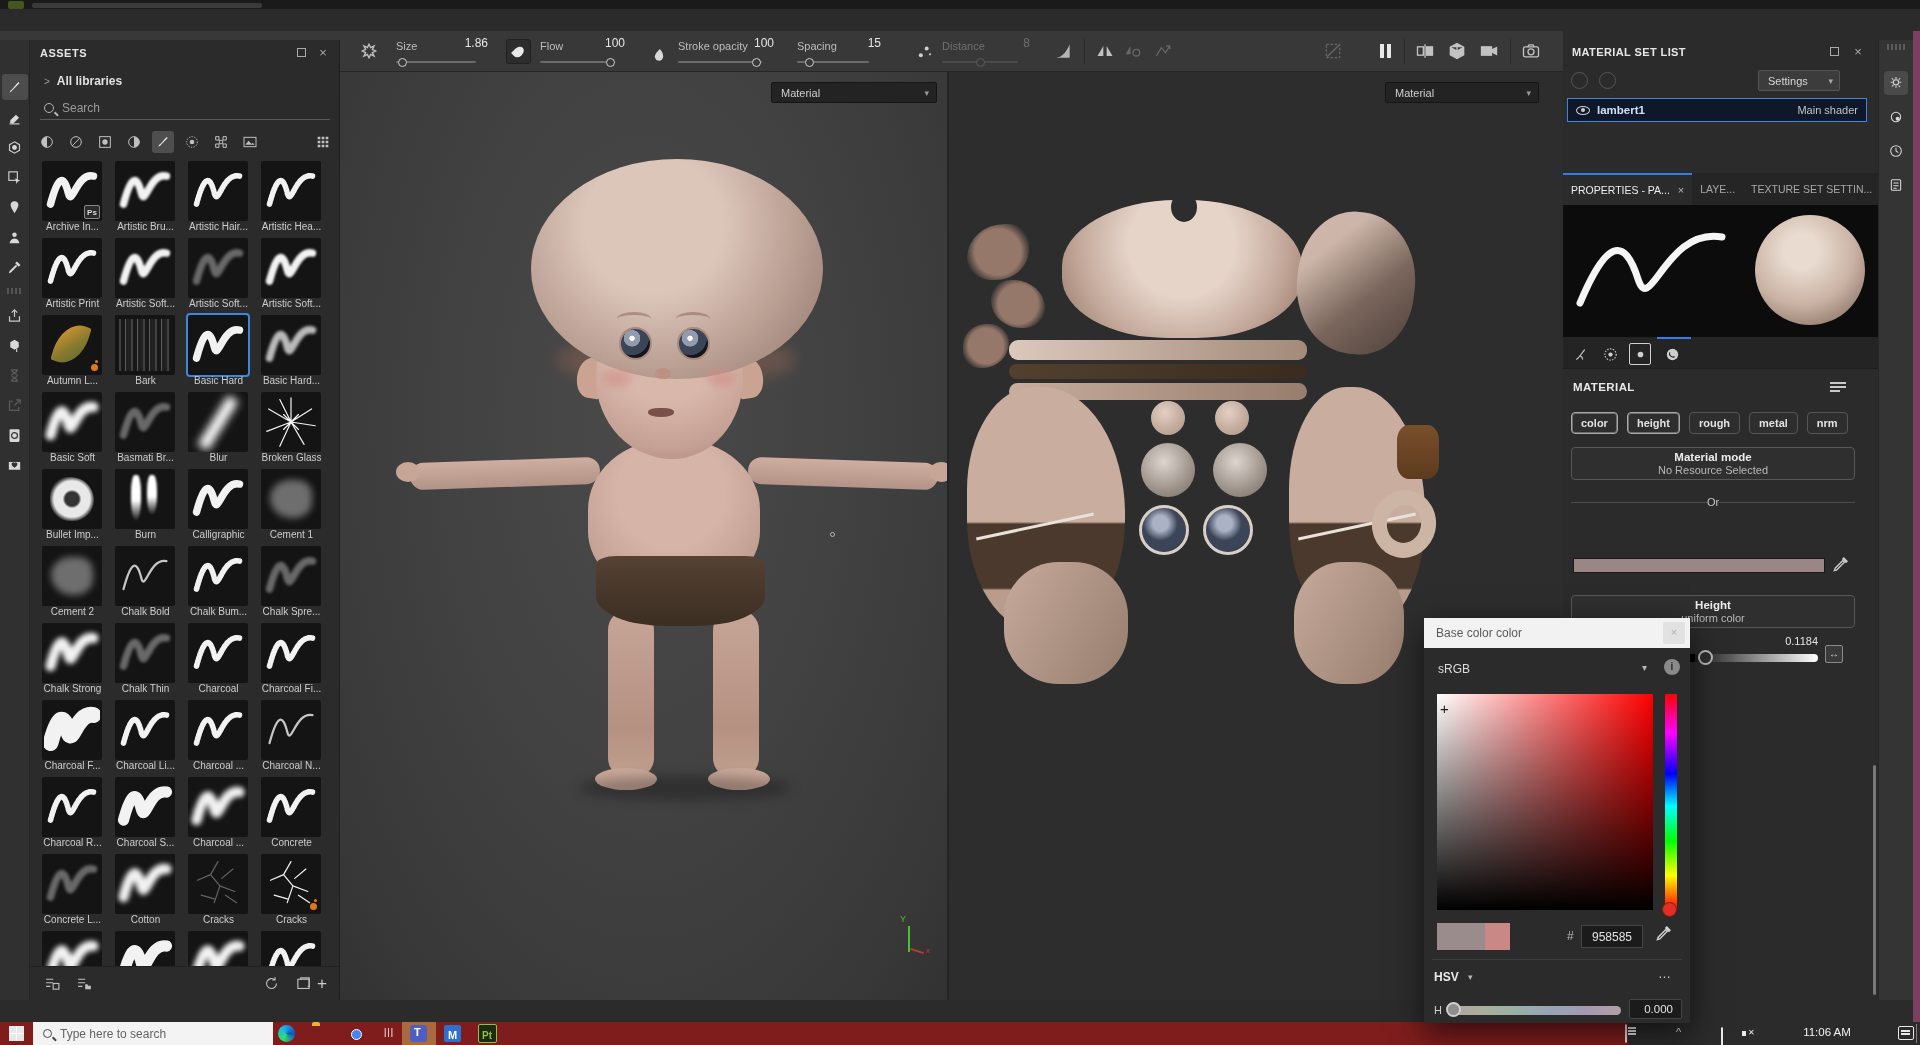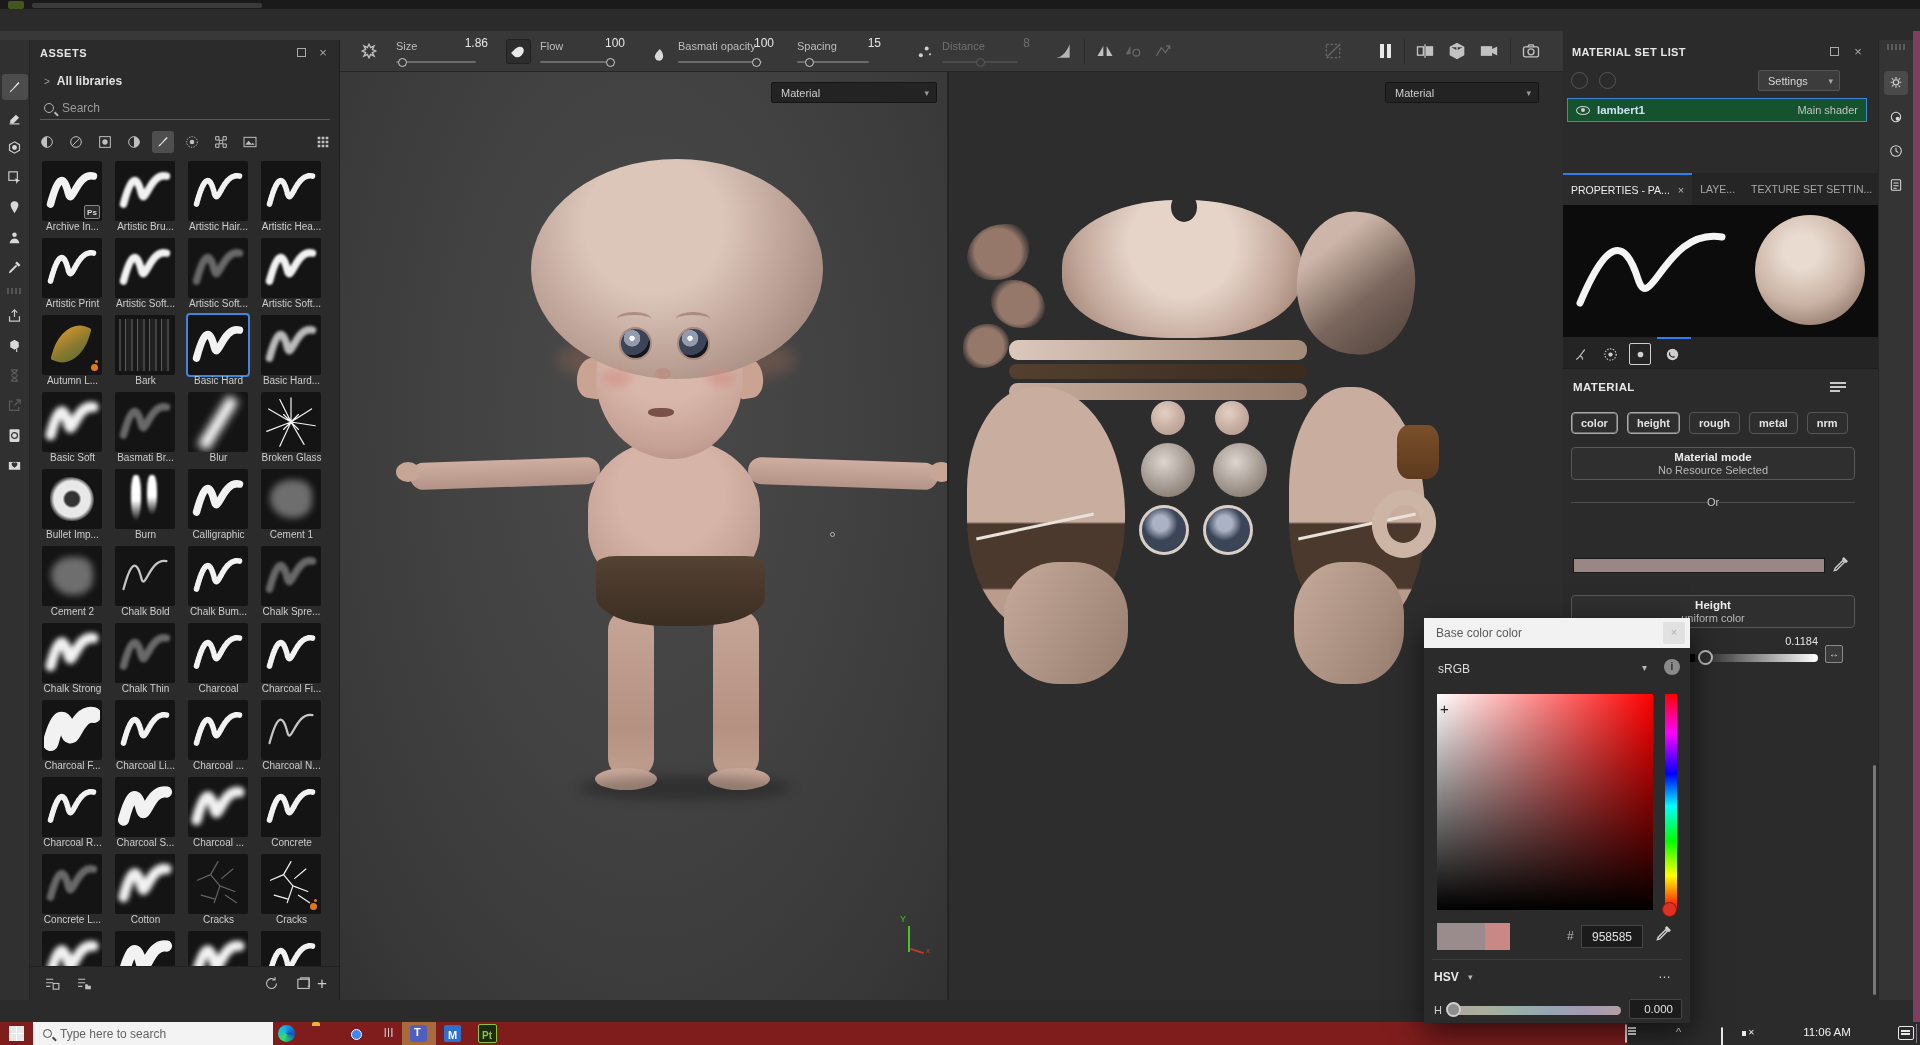"Basmati opacity" span.lab { text: Basmati -> Stroke }
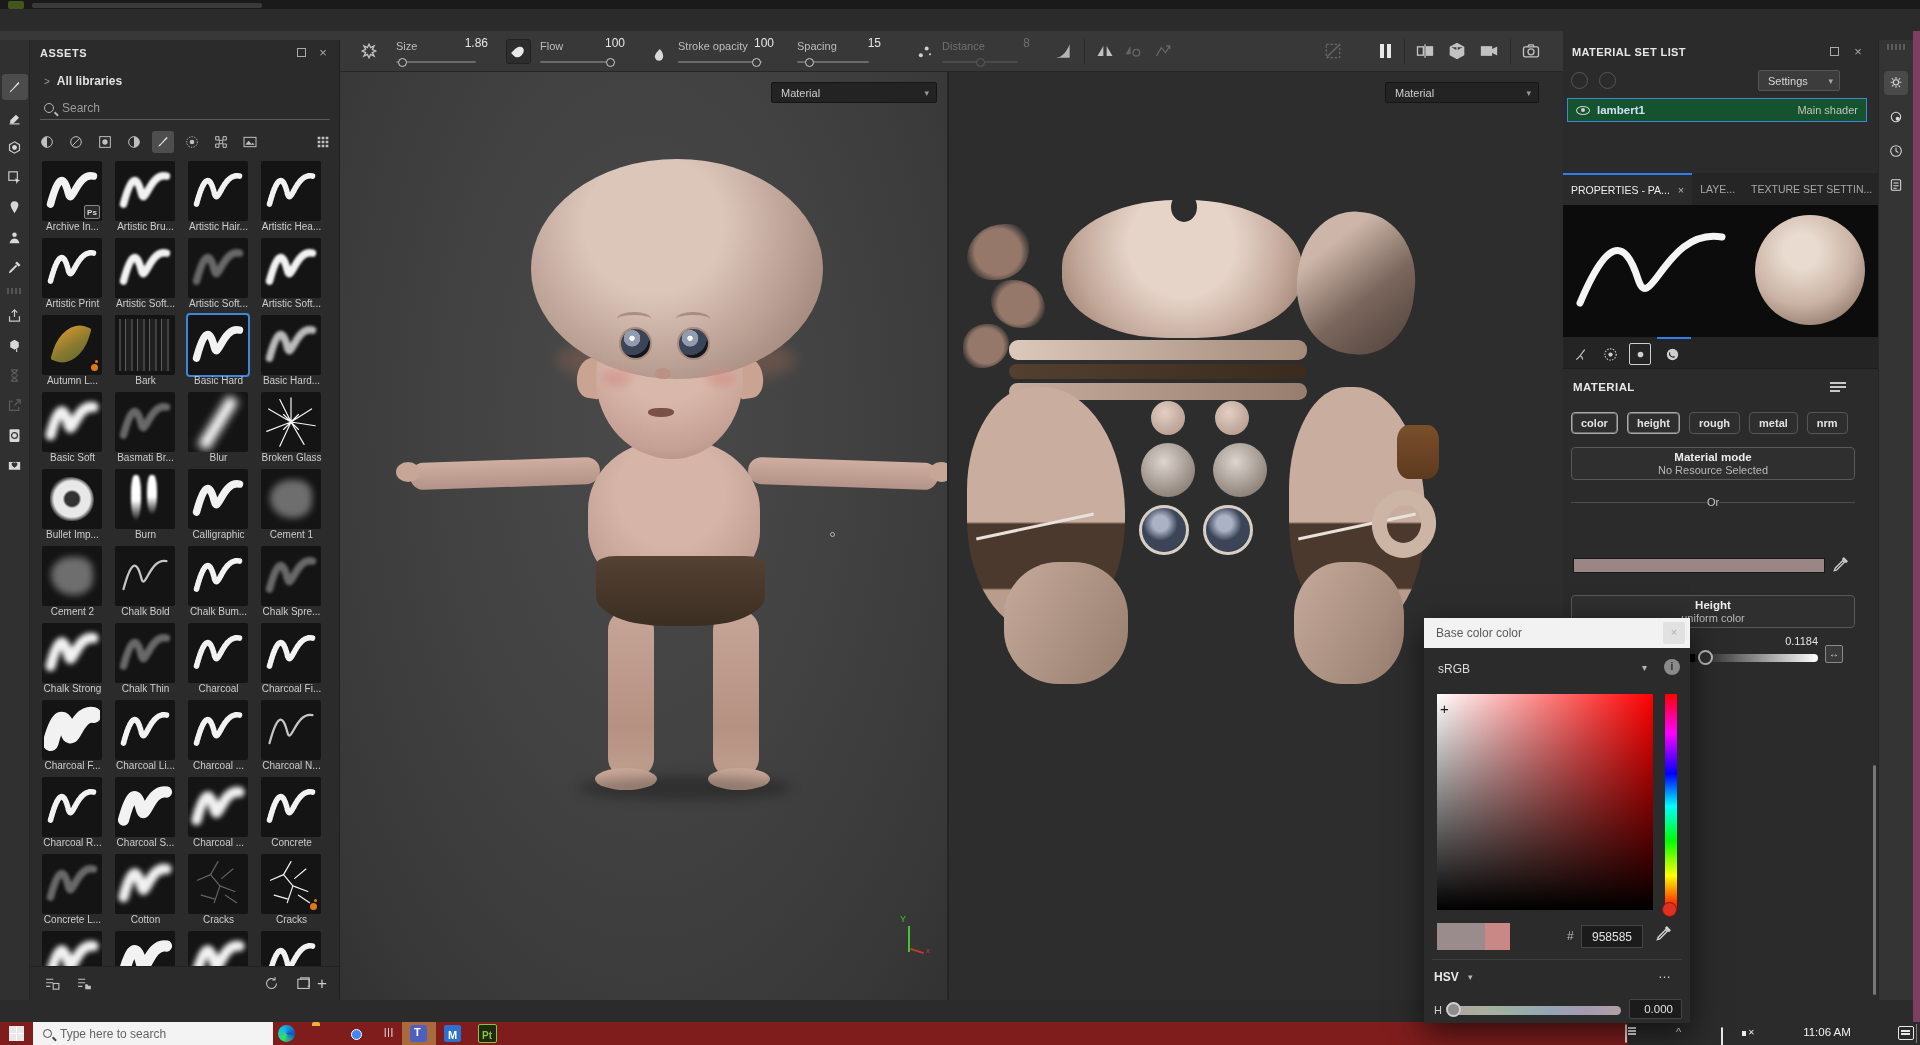"lambert1" .ts-row { background: #14532d -> #0f172a }
